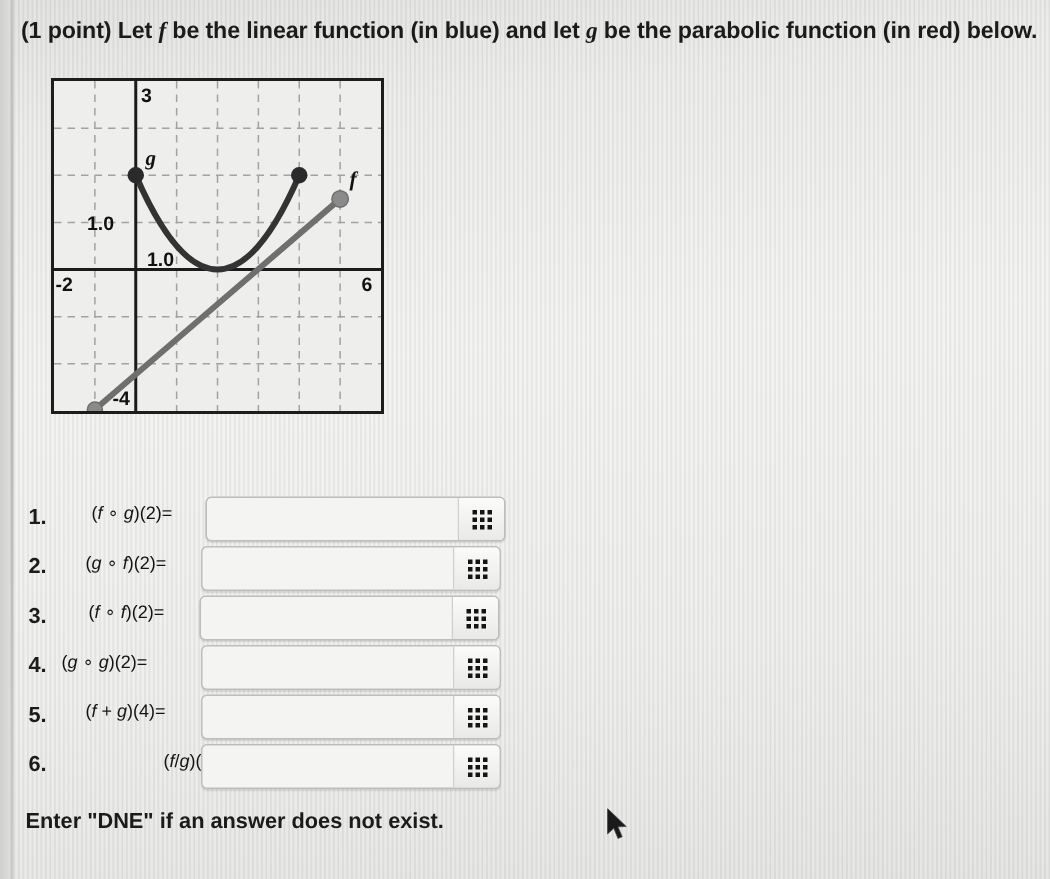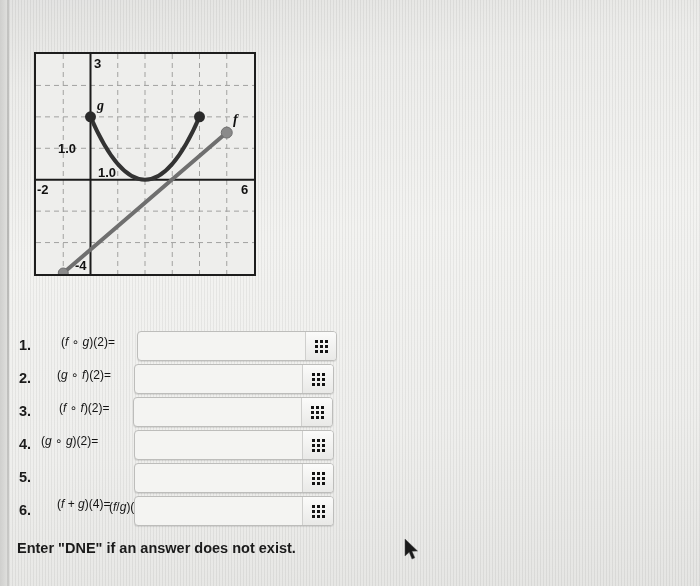"(1 point) Let f be" div { html: none -> <div> <span>(1 point)</span> <span>Let</span> <span>f</span> <span>be the linear function (in blue) and let</span> <span>g</span> <span>be the parabolic function (in red) below.</span> </div> }
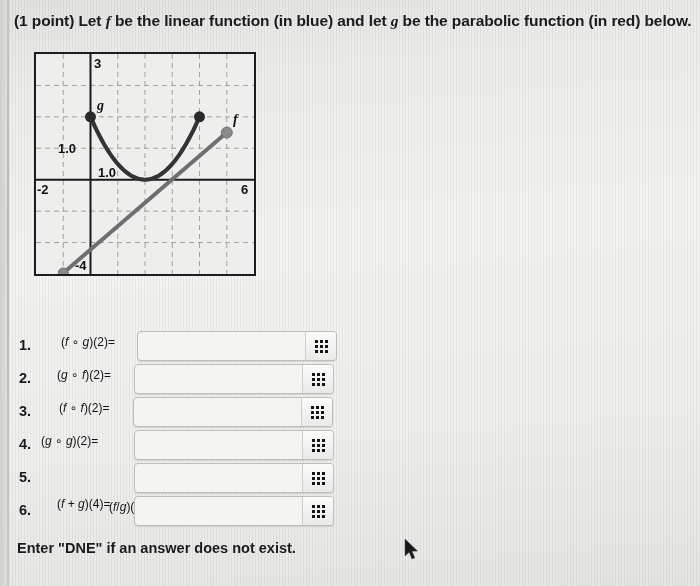"(f + g)(4)=" div.row-expr { margin-top: 30px -> none }
